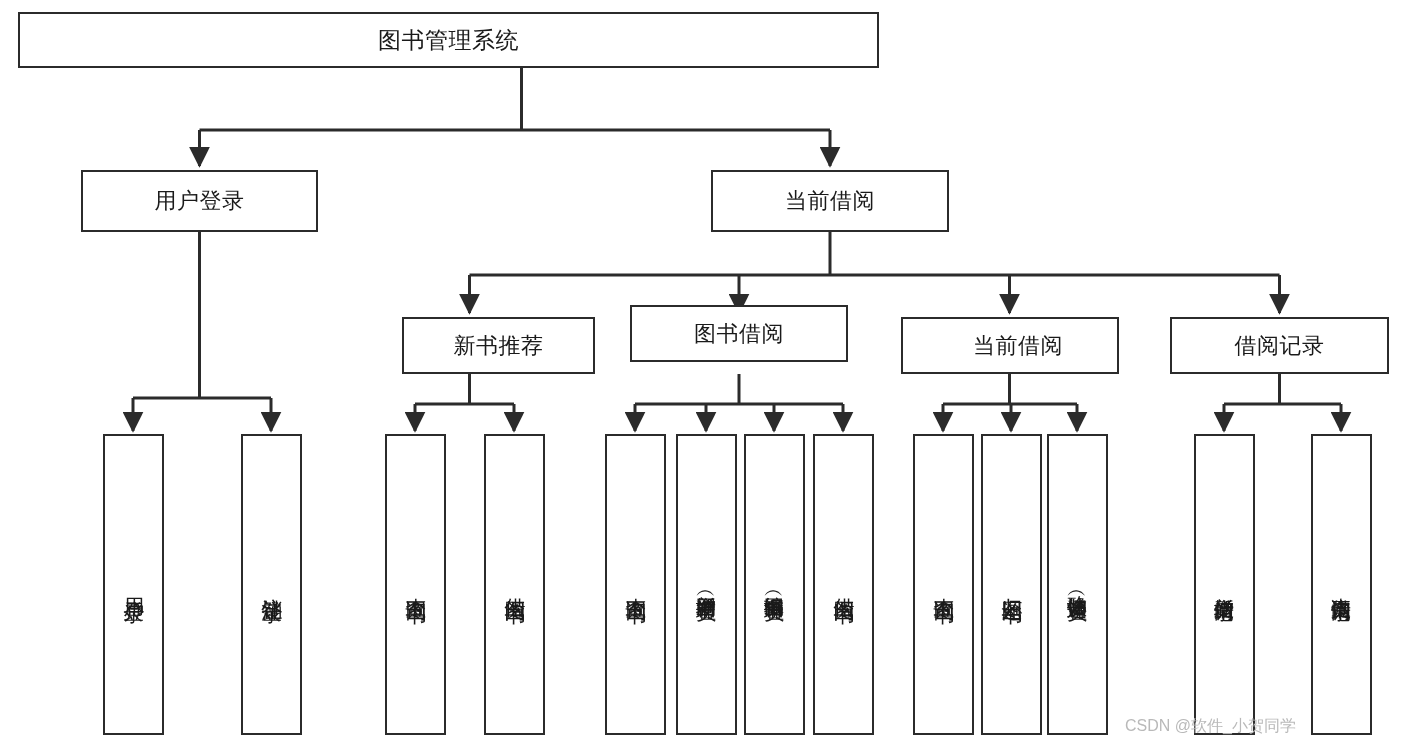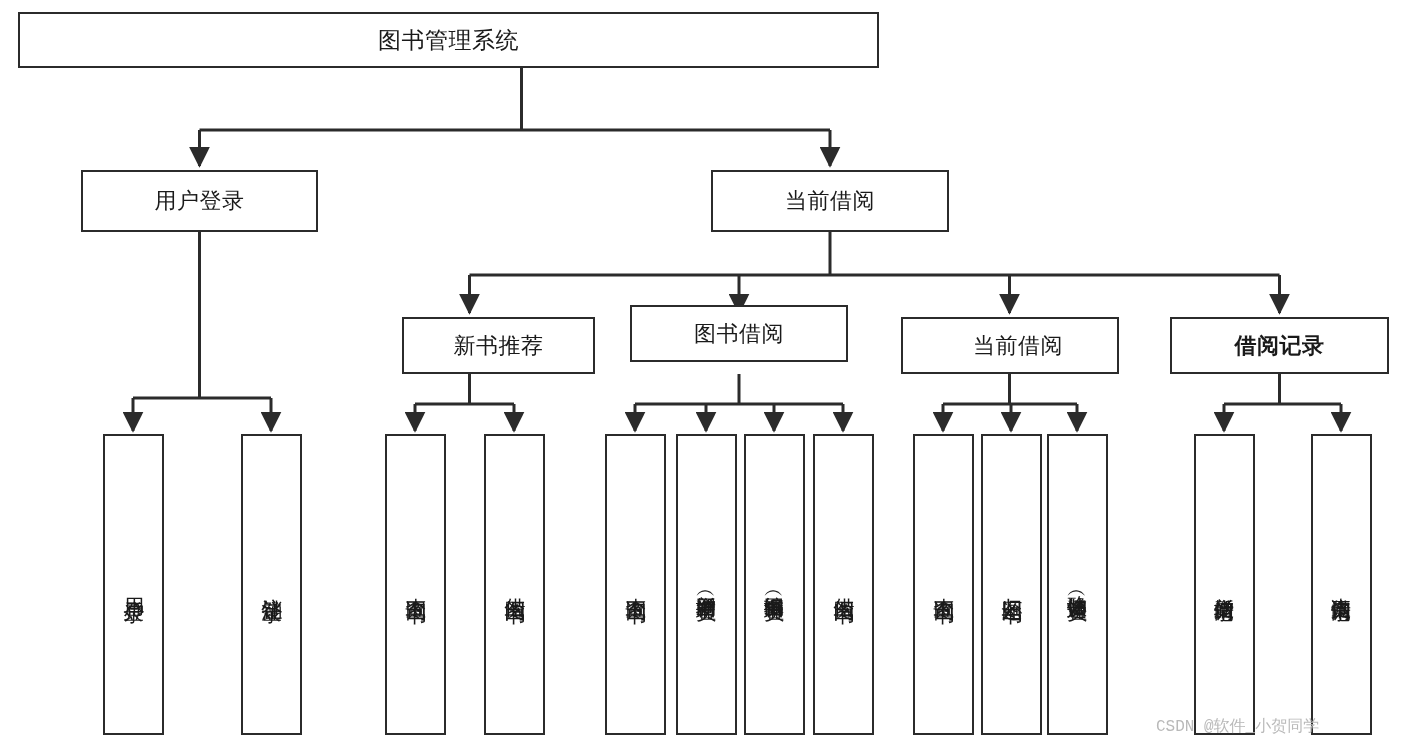"借阅记录" div.node { font-weight: bold -> none }
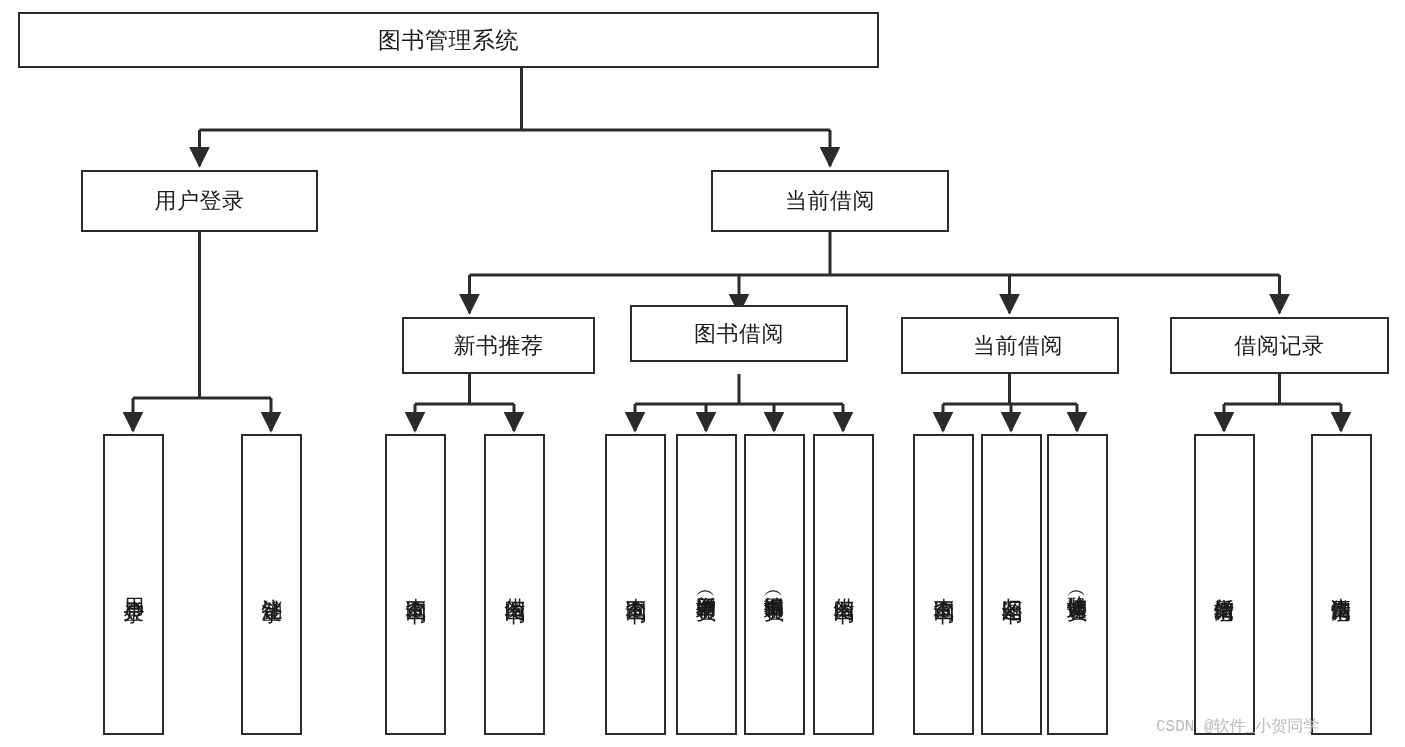"CSDN @软件_小贺同学" .watermark { font-family: Liberation Mono, monospace -> Liberation Sans, sans-serif; left: 1156px -> 1125px }
